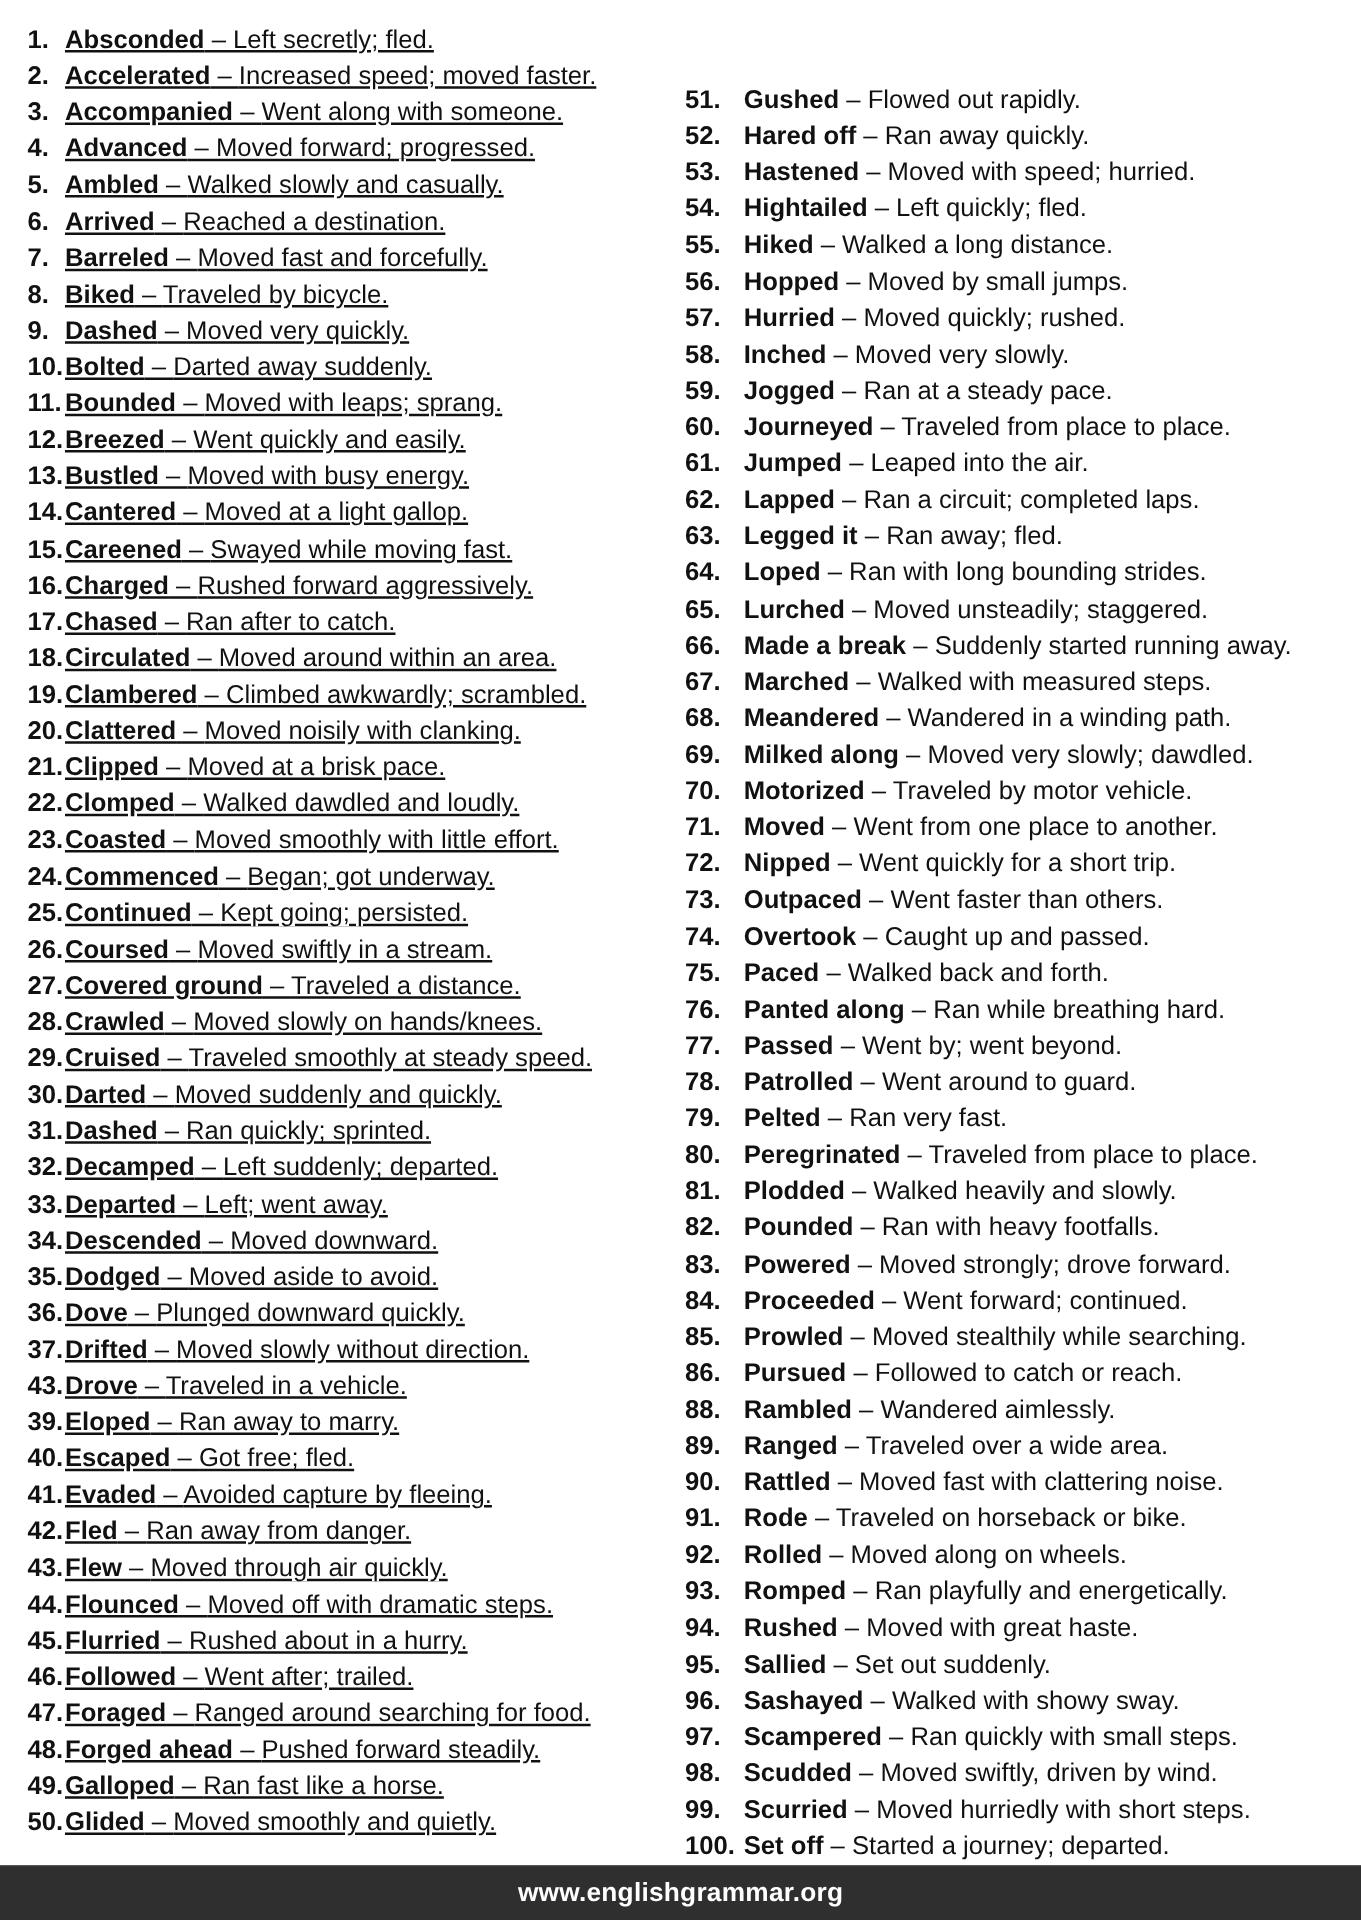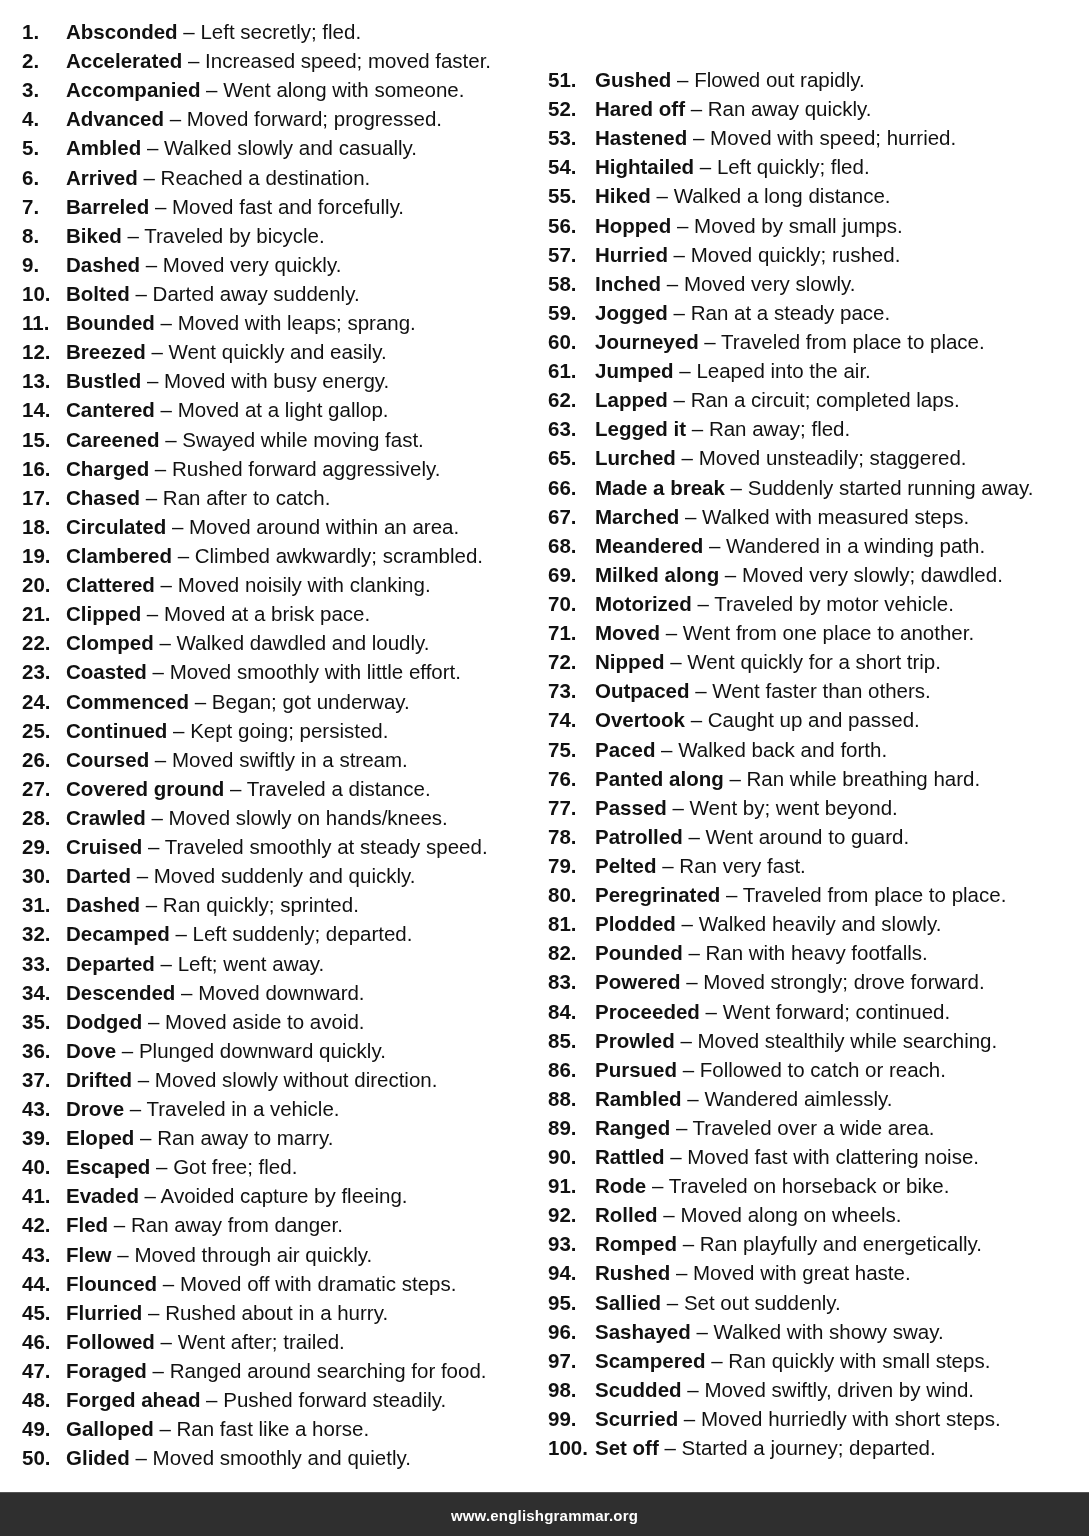"Absconded – Left secretly; fled." .col.left .text { left: 44px -> 30px; text-decoration: none -> underline }
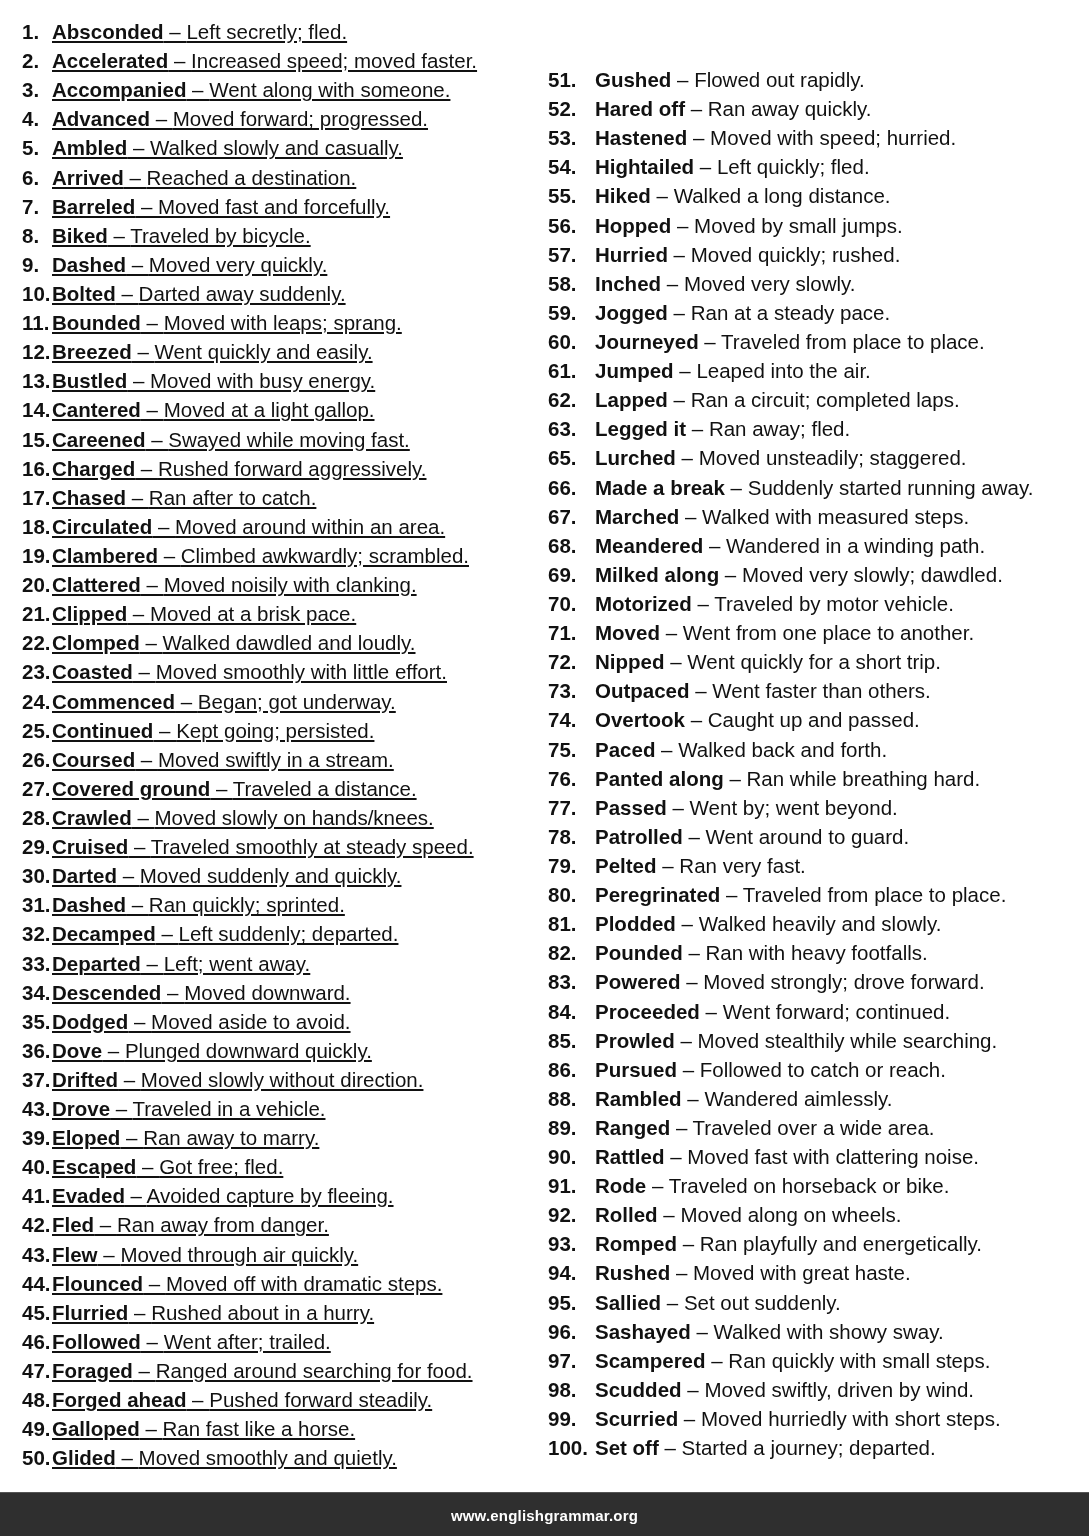"64." div.row { html: none -> <div> <span>64.</span> <span><span>Loped</span><span> – </span><span>Ran with long bounding strides.</span></span> </div> }
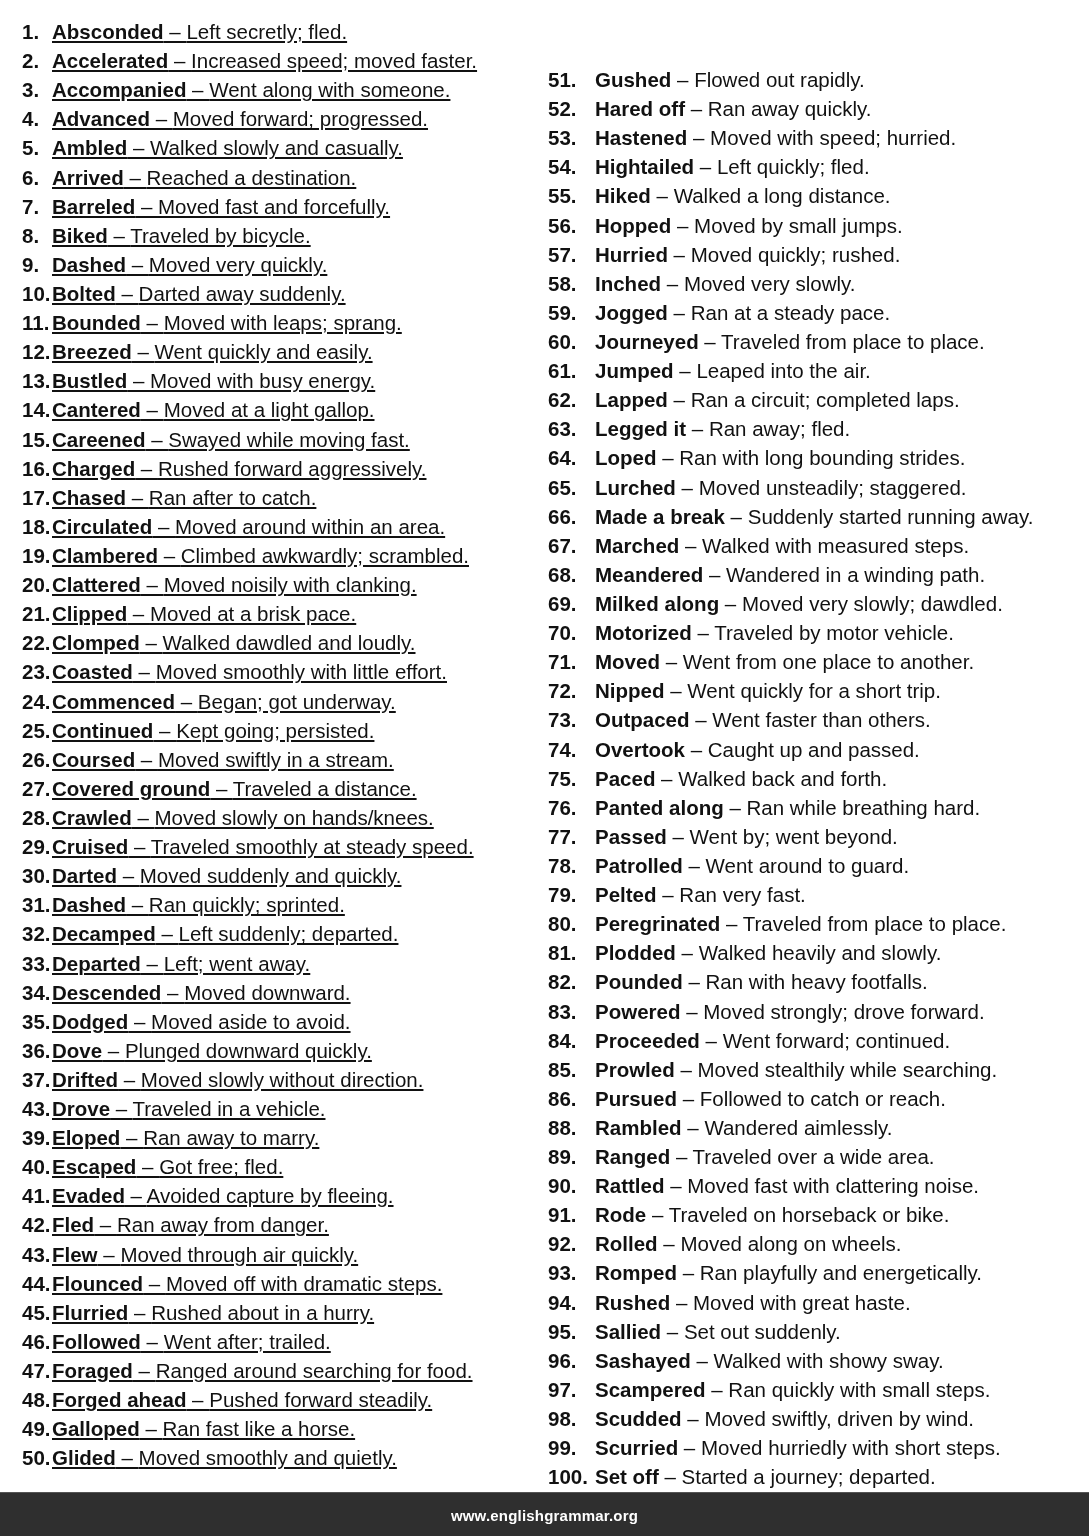"www.englishgrammar.org" .footer span { font-size: 15px -> 21px }
